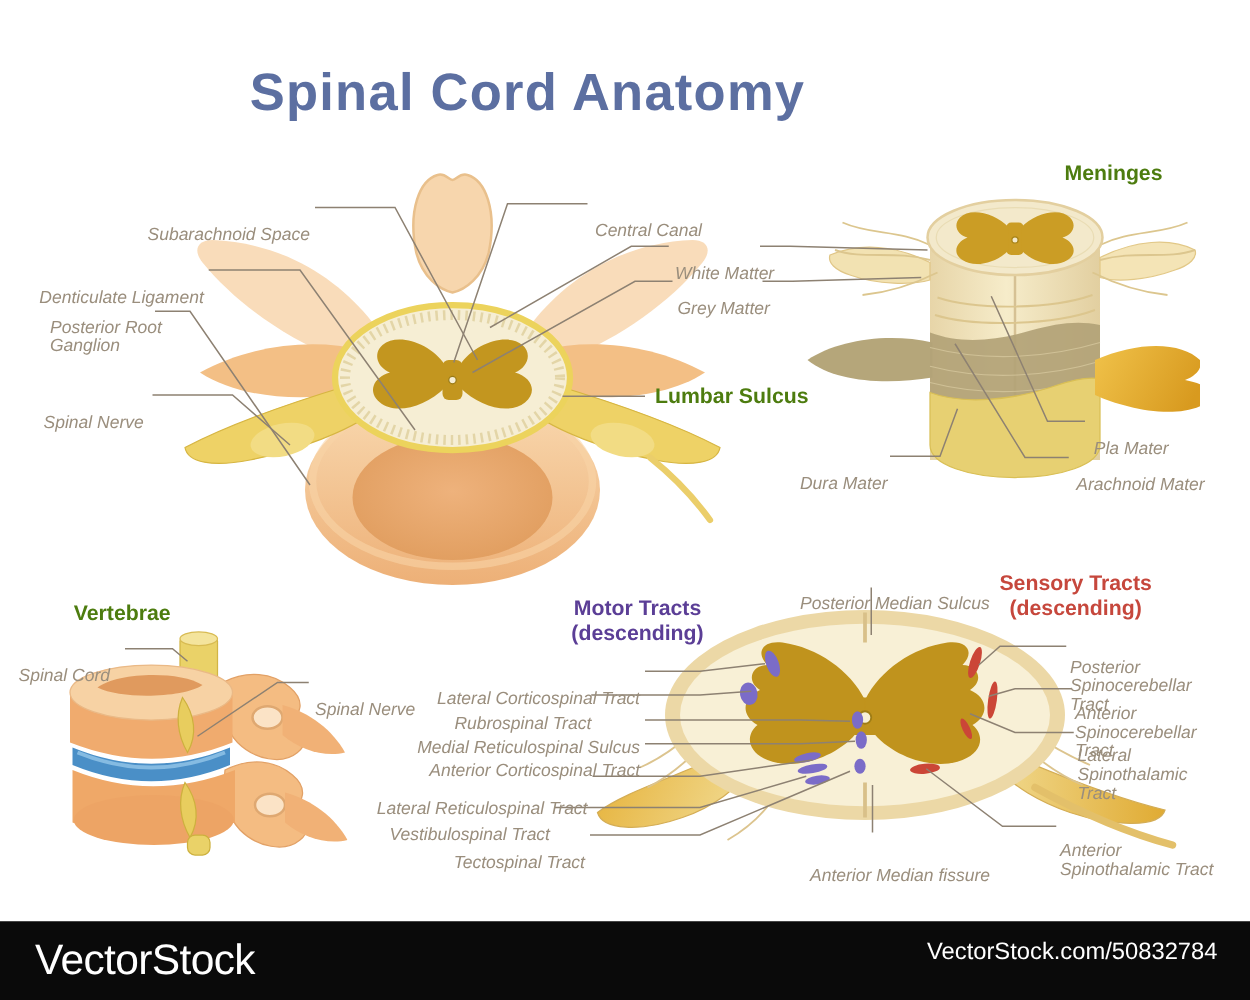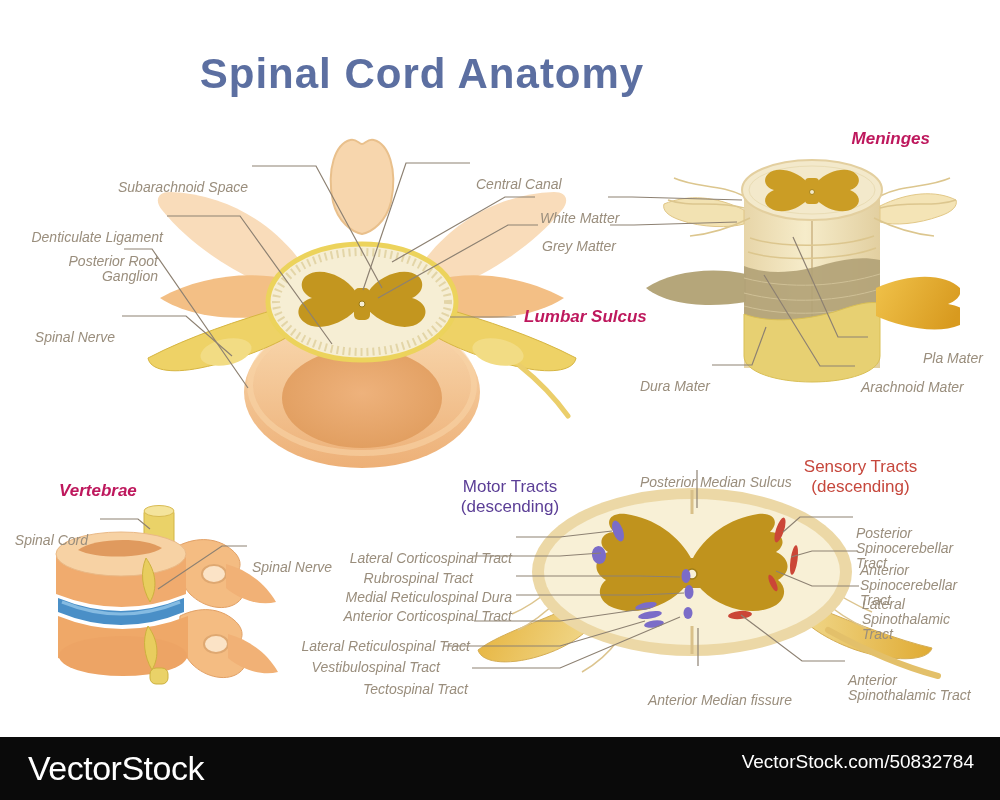"Meninges" .head { color: #be185d -> #4d7c0f; font-style: italic -> none }
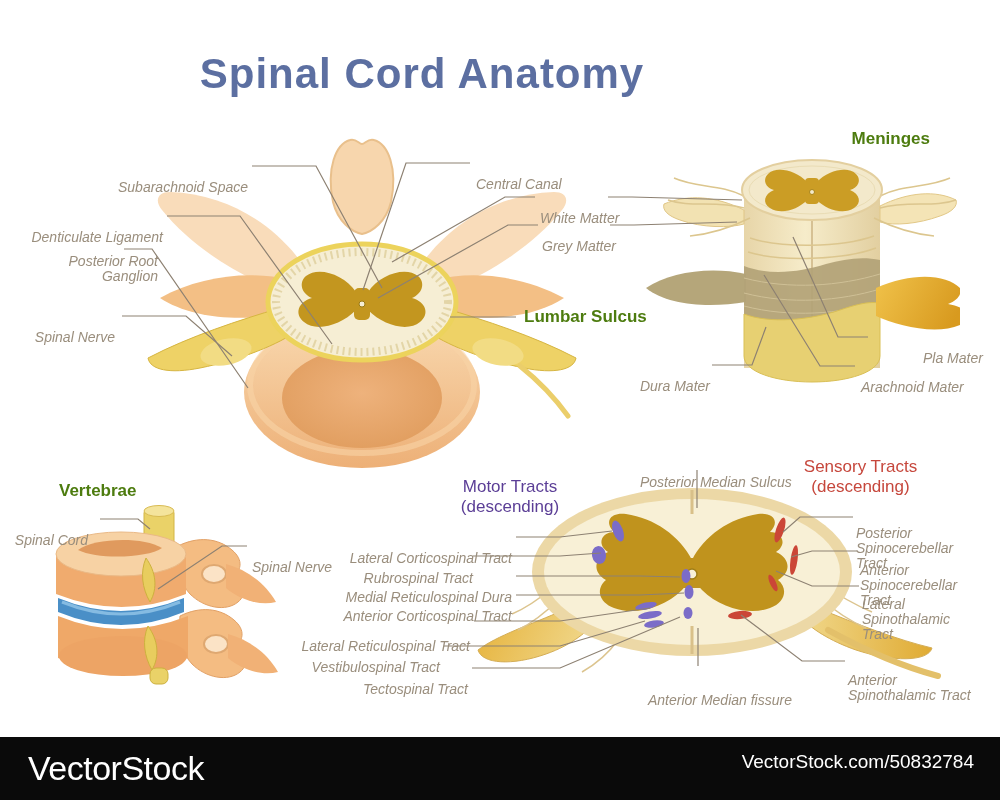"Posterior Root Ganglion" .ctr { text-align: right -> left }
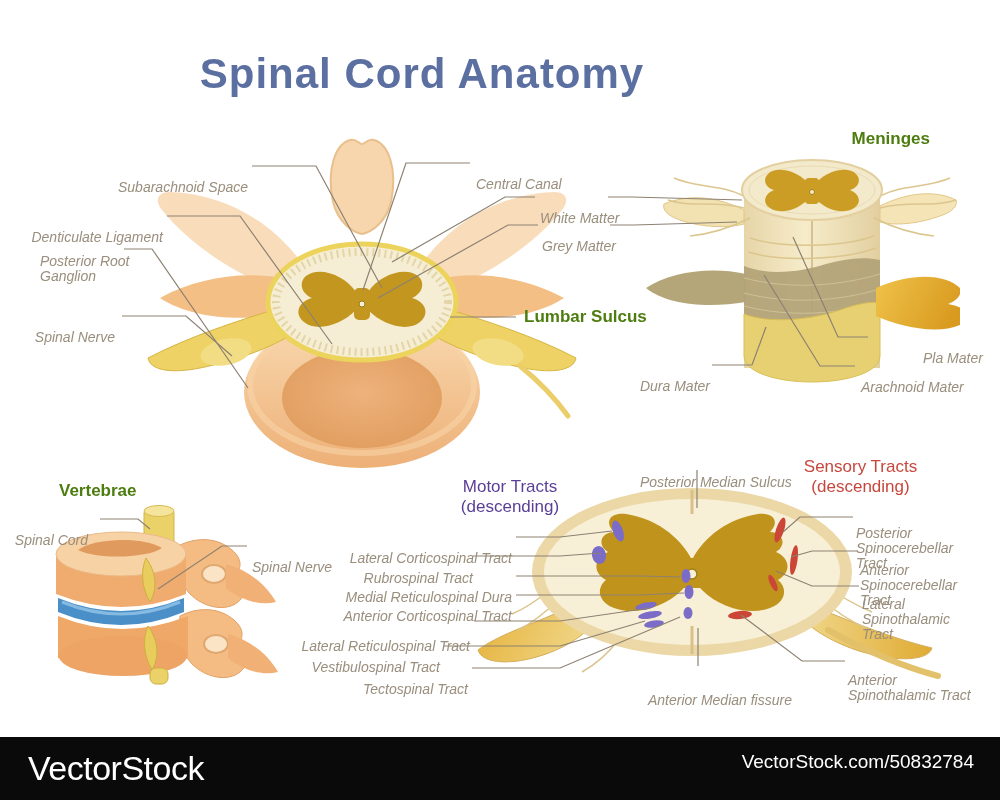"Pla Mater" div.lbl { left: 923px -> 875px }
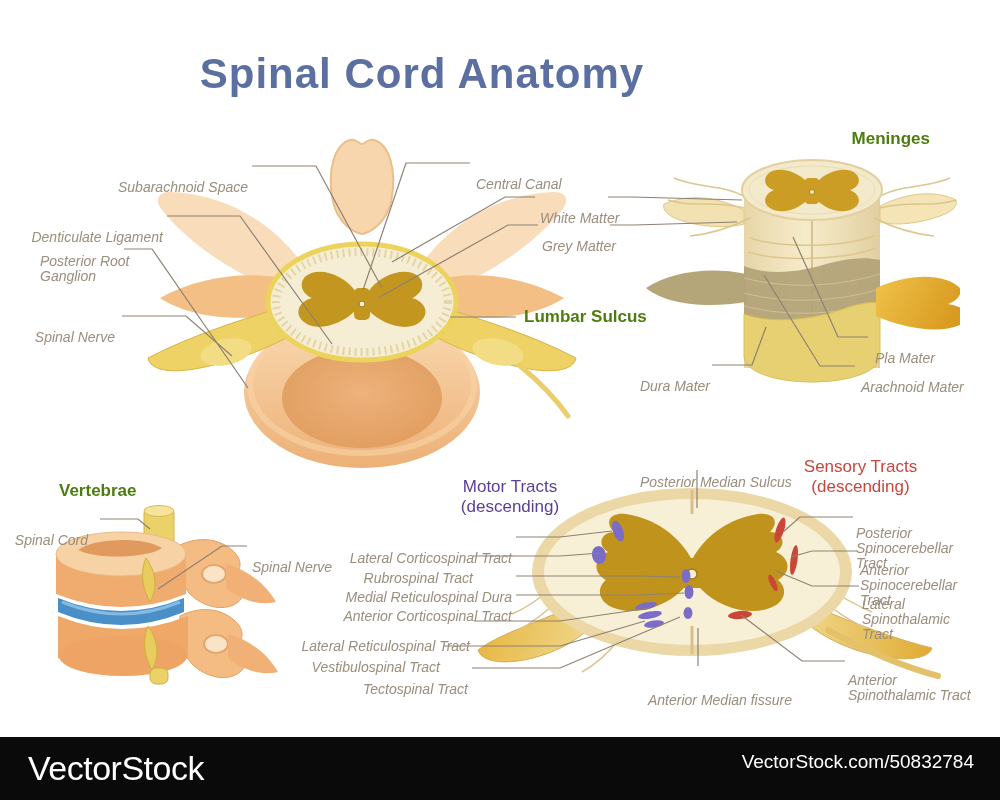"Sensory Tracts" .head2 { font-weight: normal -> bold }
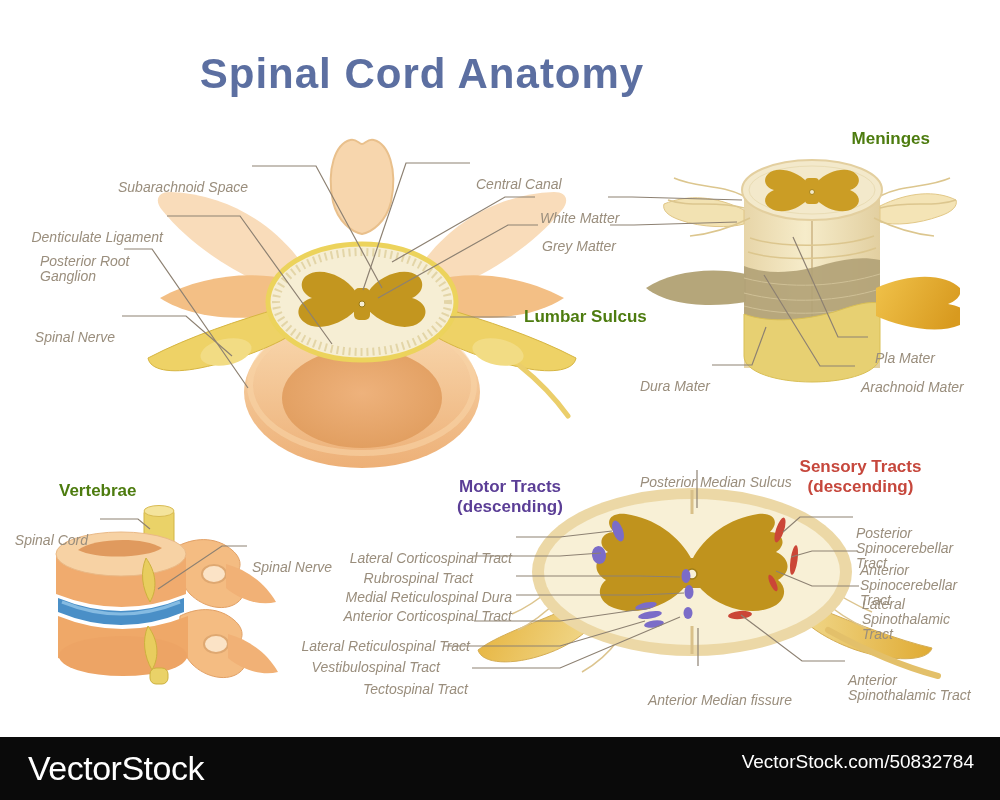"Medial Reticulospinal Dura" div.lbl { text: Dura -> Sulcus }
